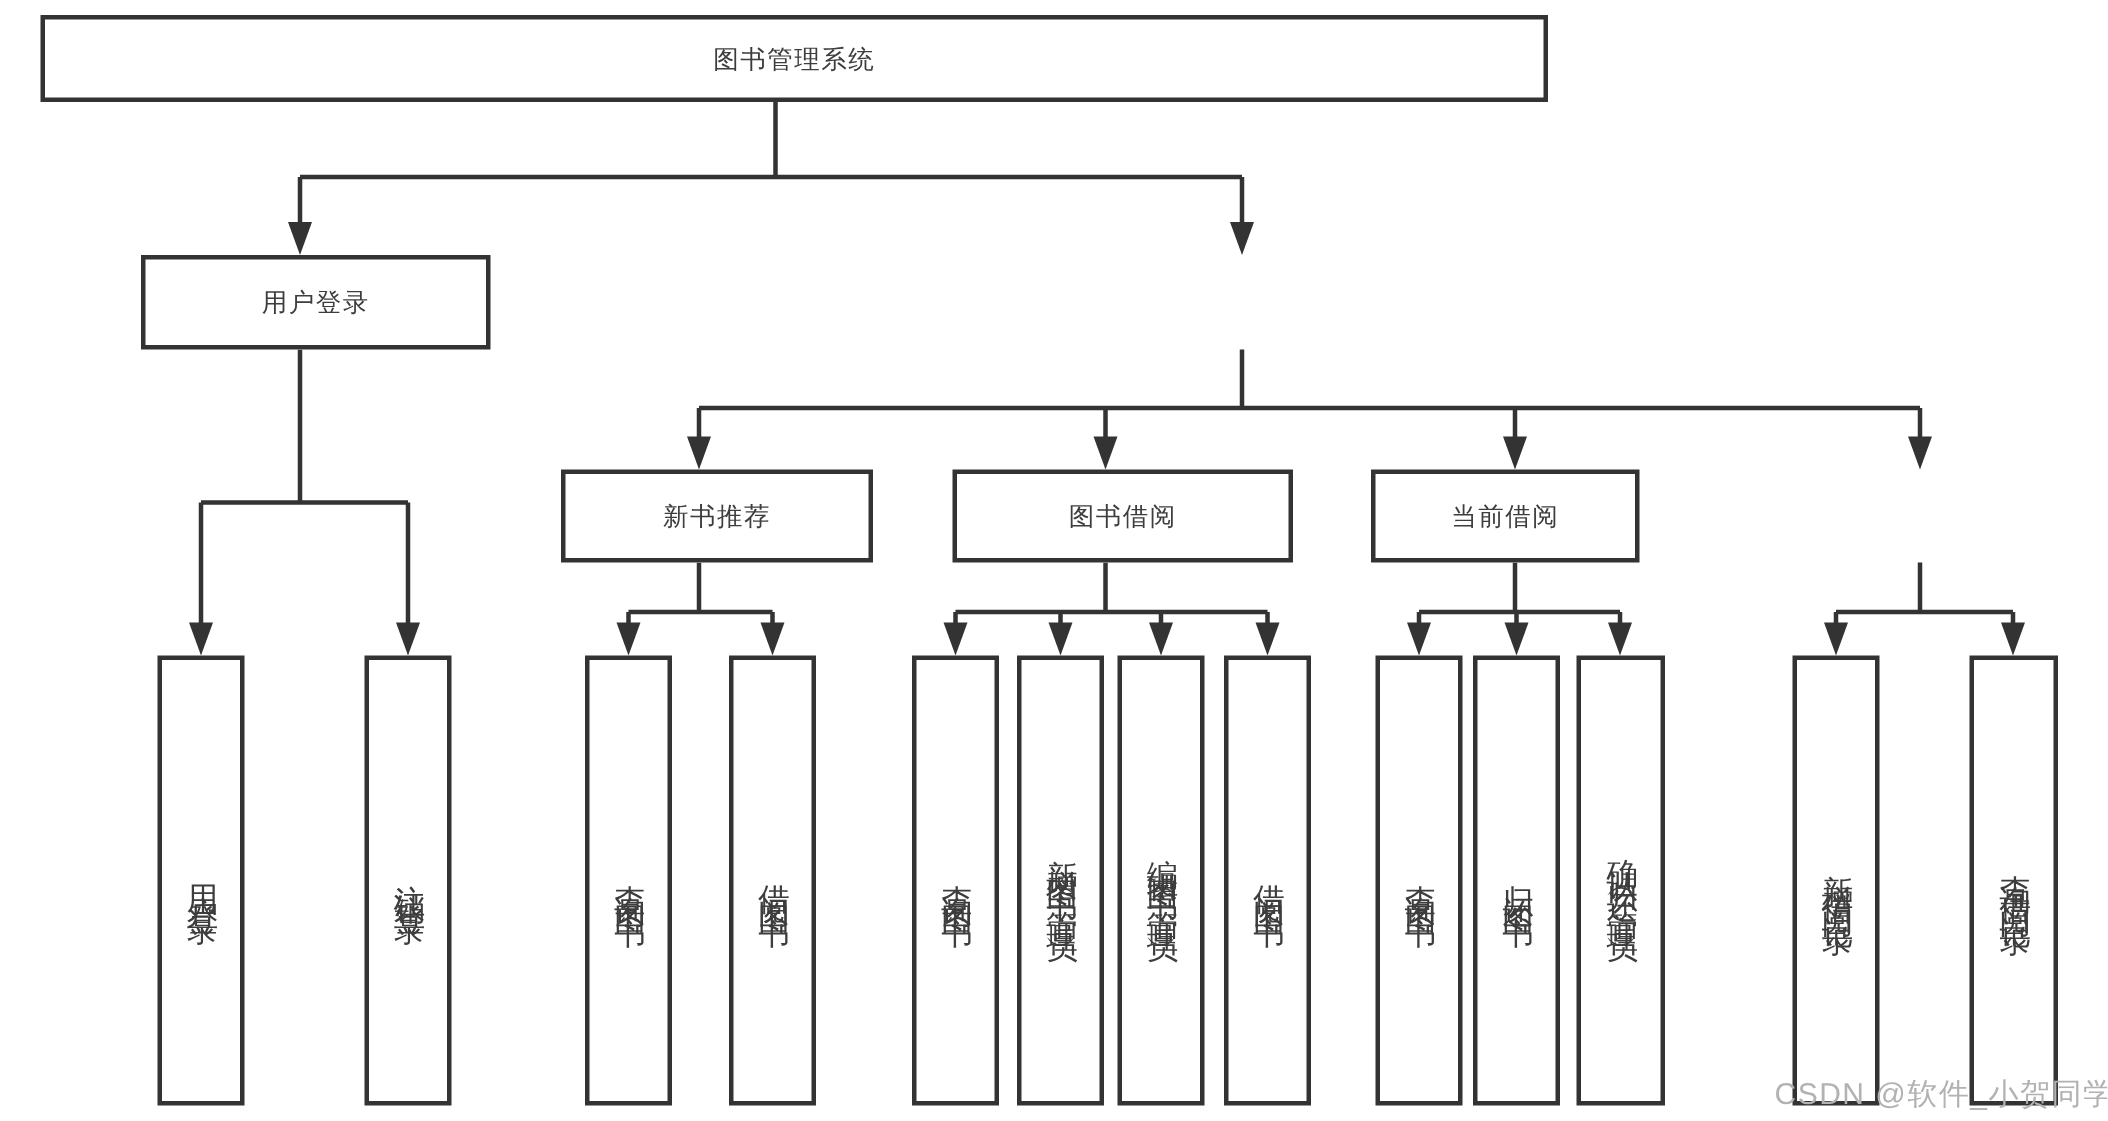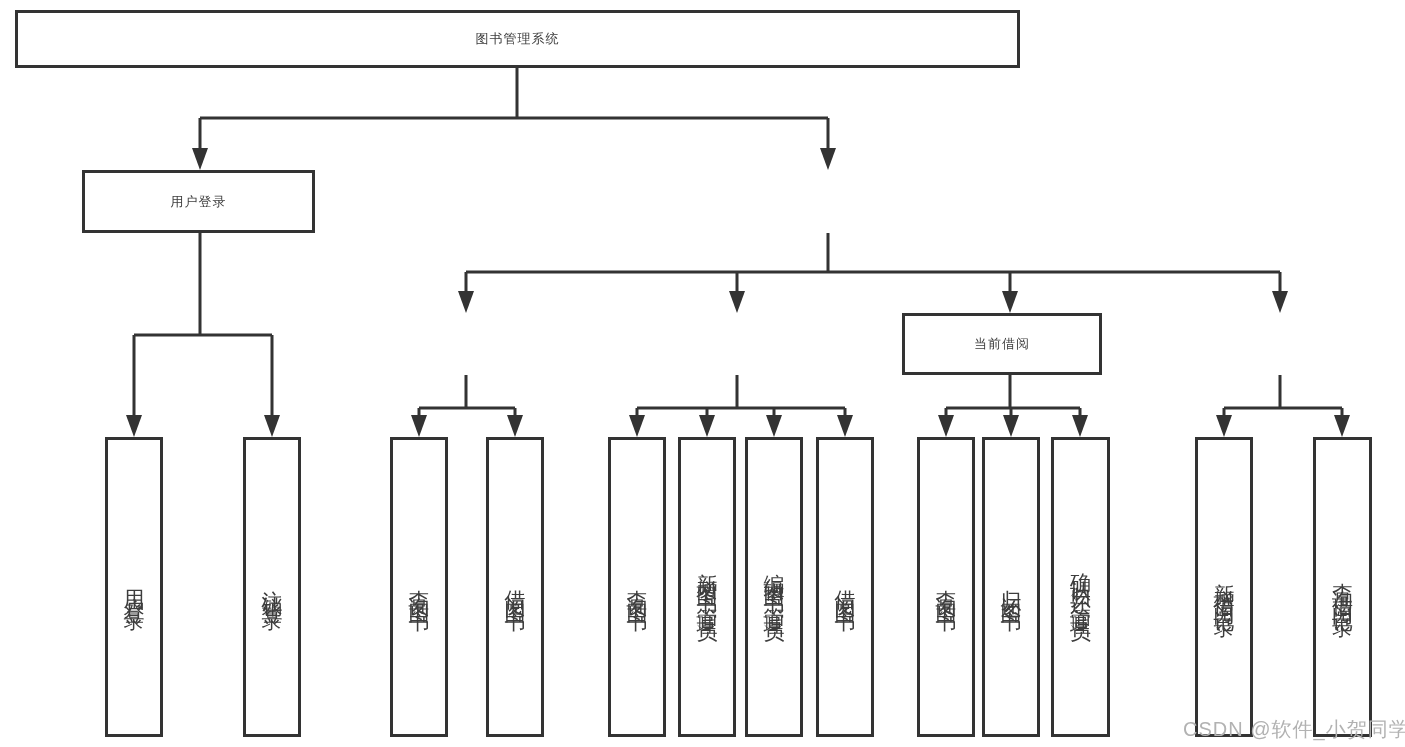"图书管理系统" .node.h { font-size: 13px -> 17px; margin-left: none -> 12px }
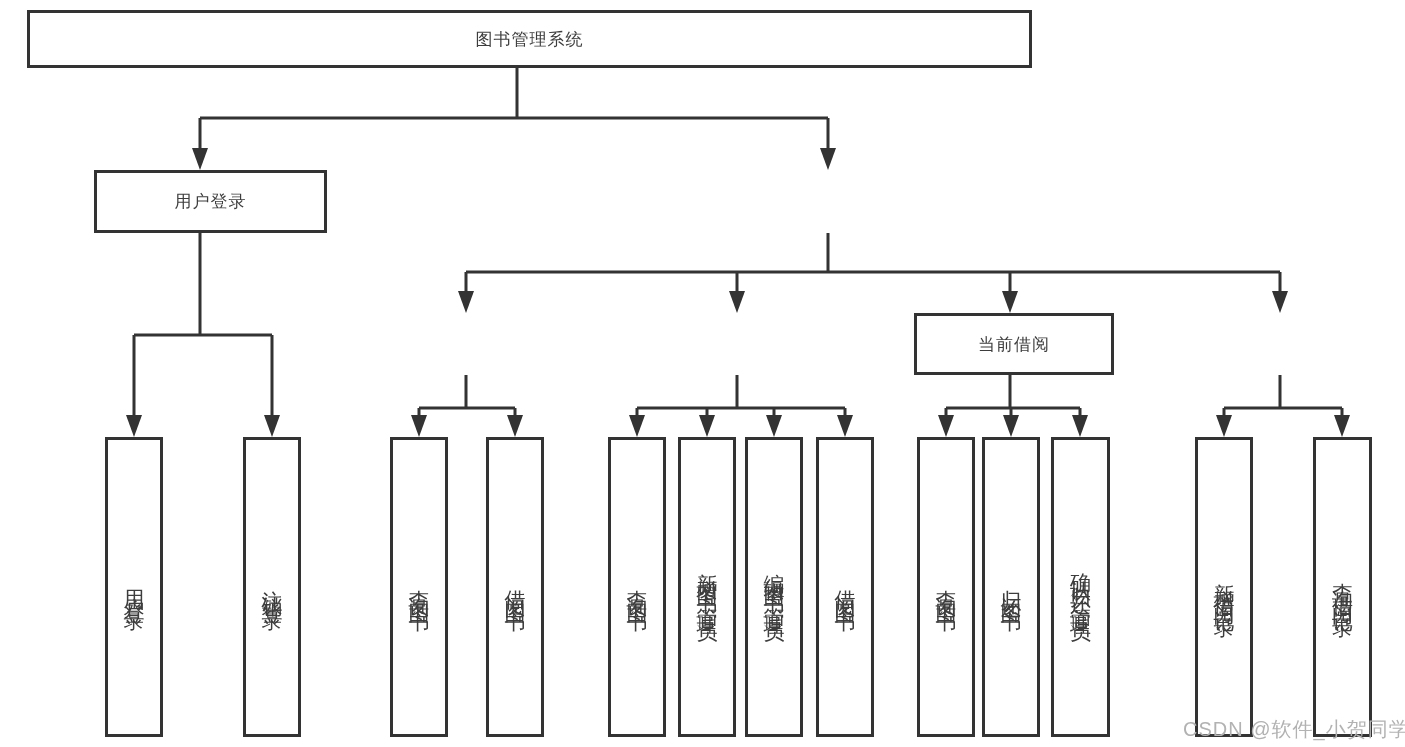"新书推荐" div.node { html: none -> <div>新书推荐</div> }
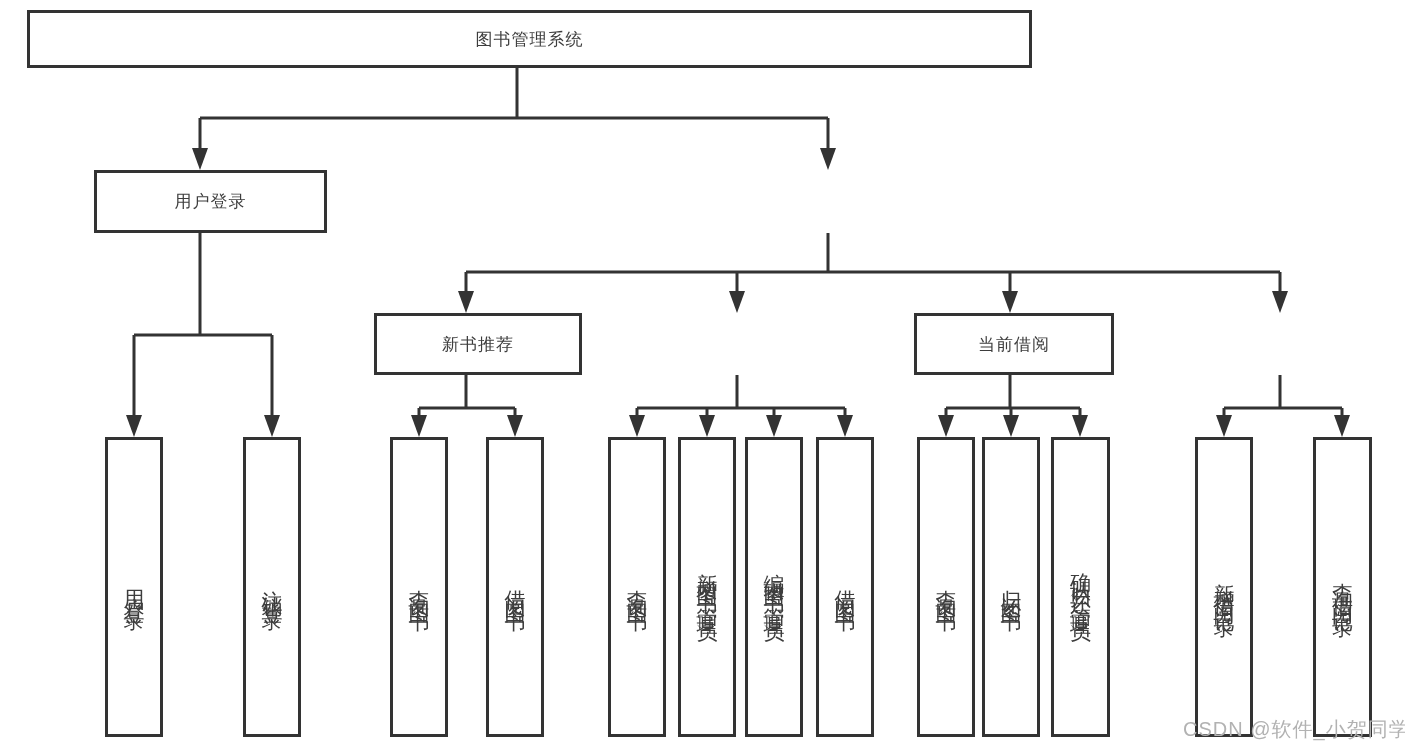"图书借阅" div.node { html: none -> <div>图书借阅</div> }
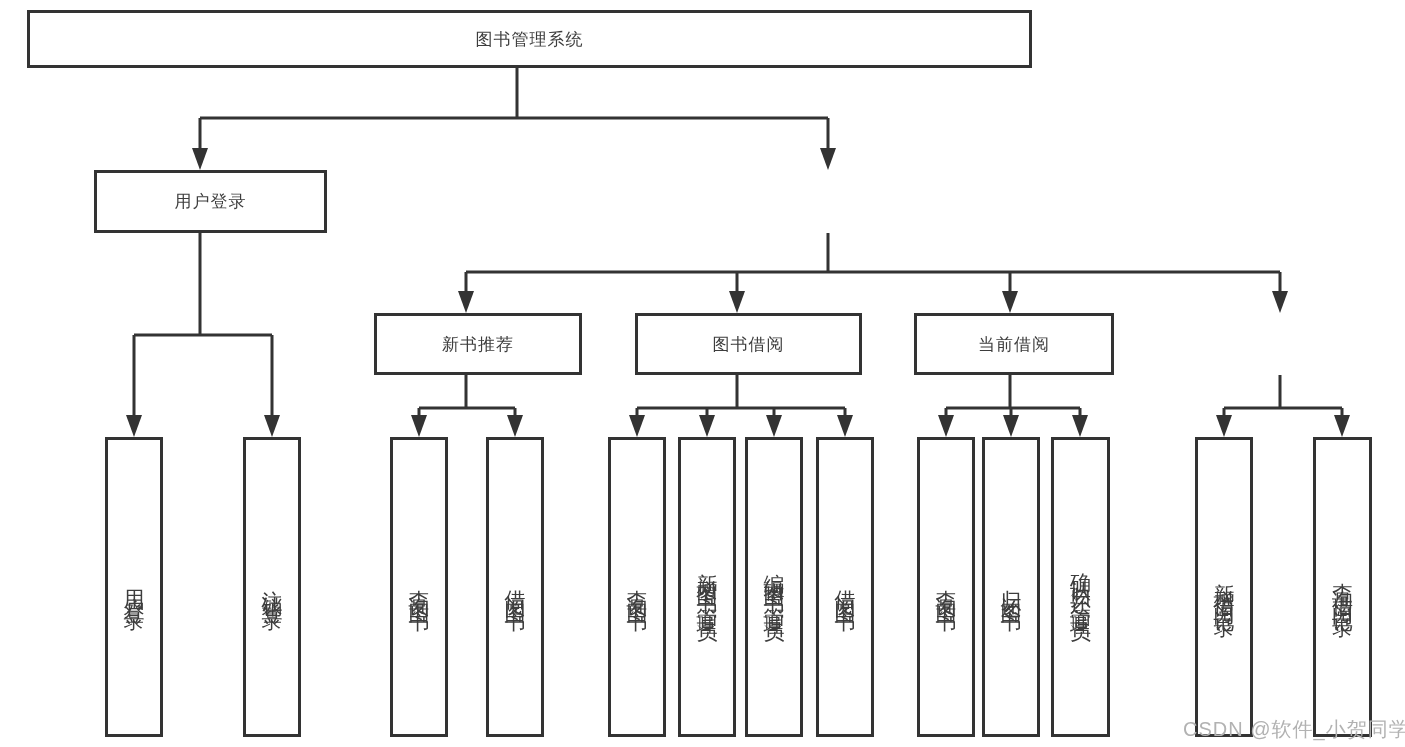"当前借阅" div.node { width: 200px -> 179px }
